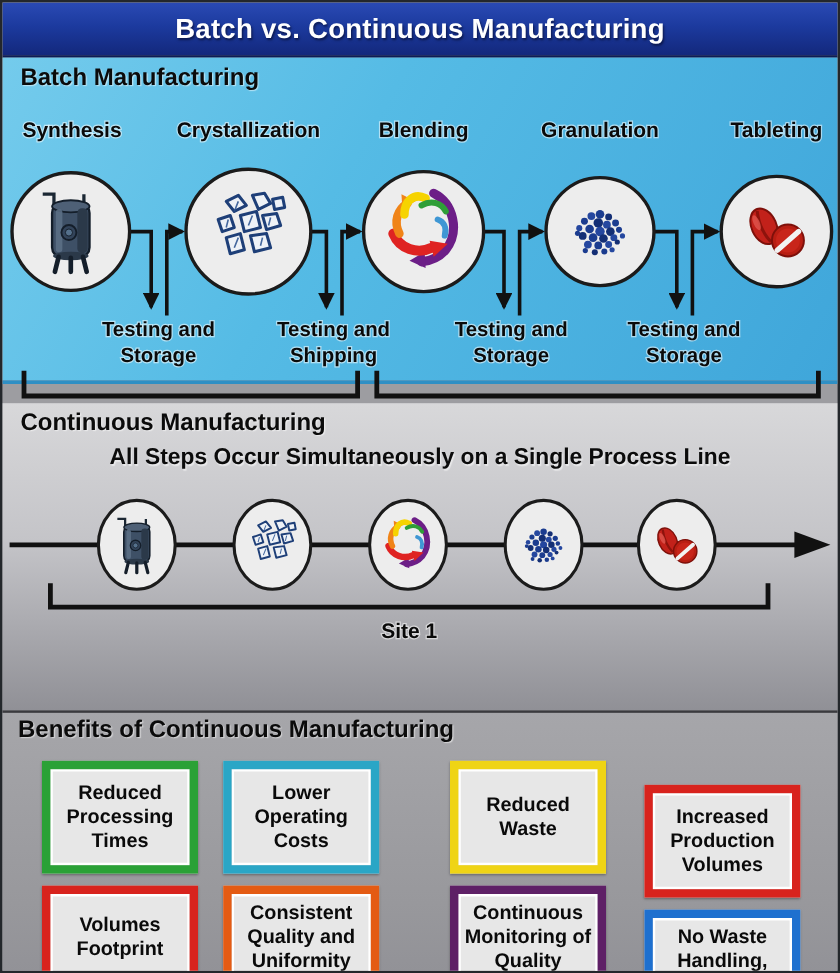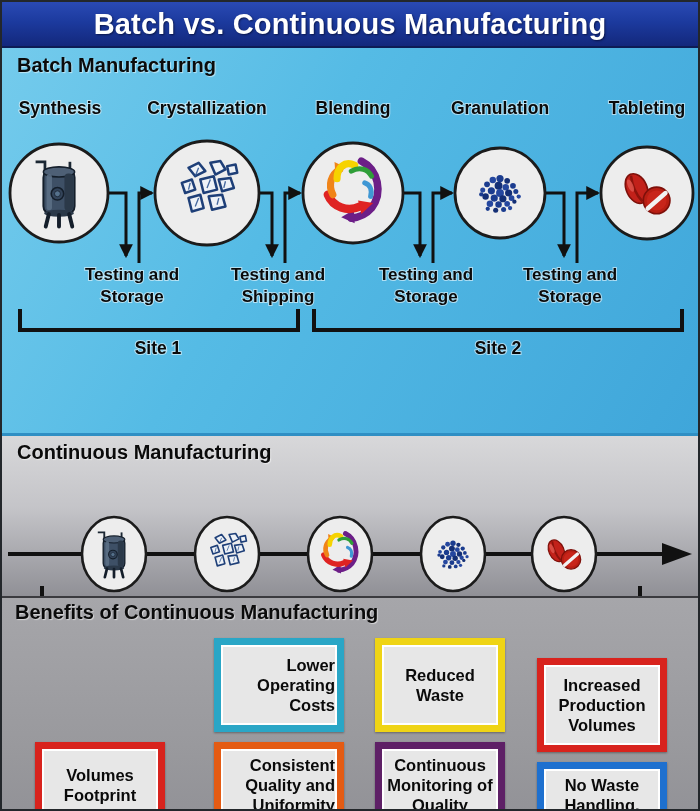"Batch vs. Continuous Manufacturing" .title-bar h1 { font-size: 29px -> 23px }
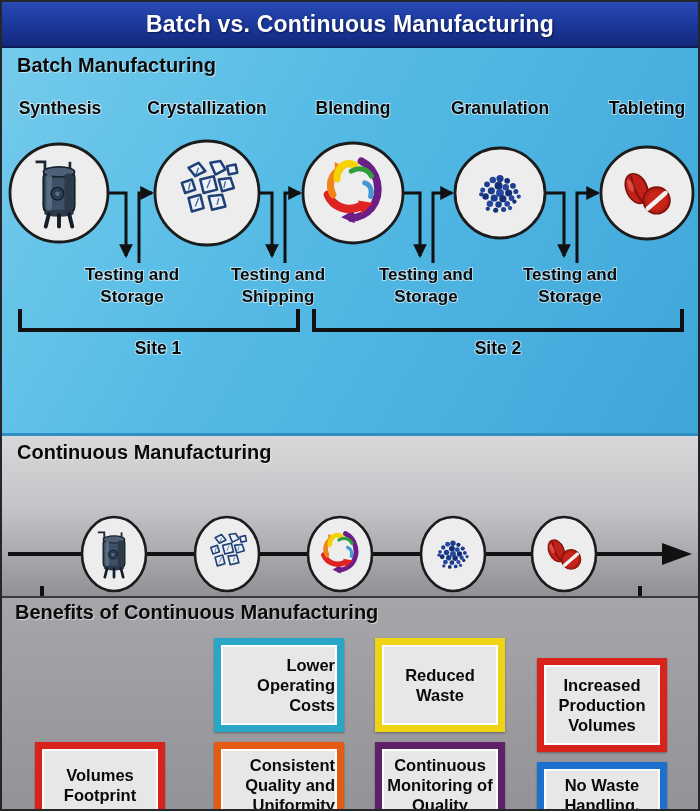"Batch Manufacturing" .sec-batch { height: 388px -> 272px }
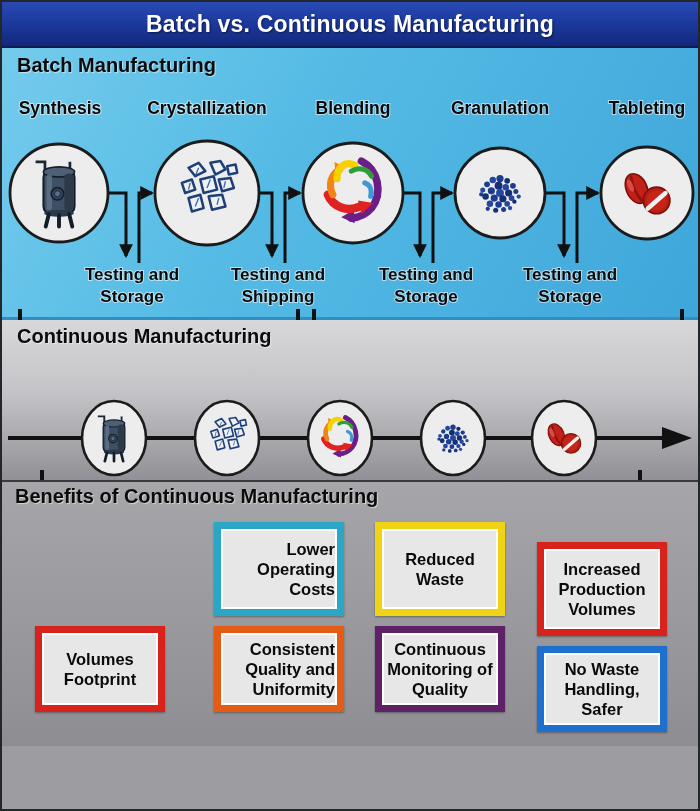"Continuous Manufacturing" .sec-cont { height: 160px -> 256px; margin-top: none -> 16px }
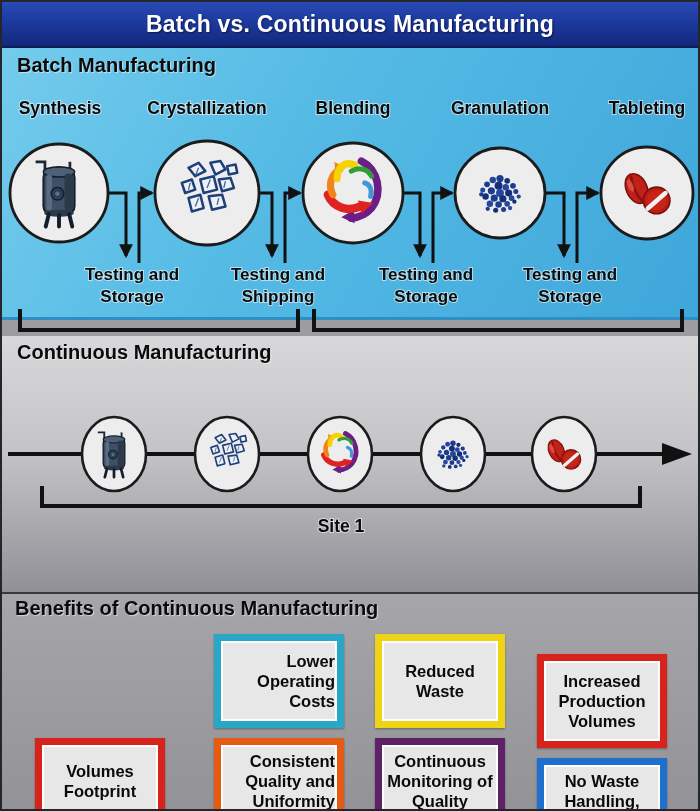"All Steps Occur Simultaneously on" div.cont-subtitle { html: none -> <div>All Steps Occur Simultaneously on a Single Process Line</div> }
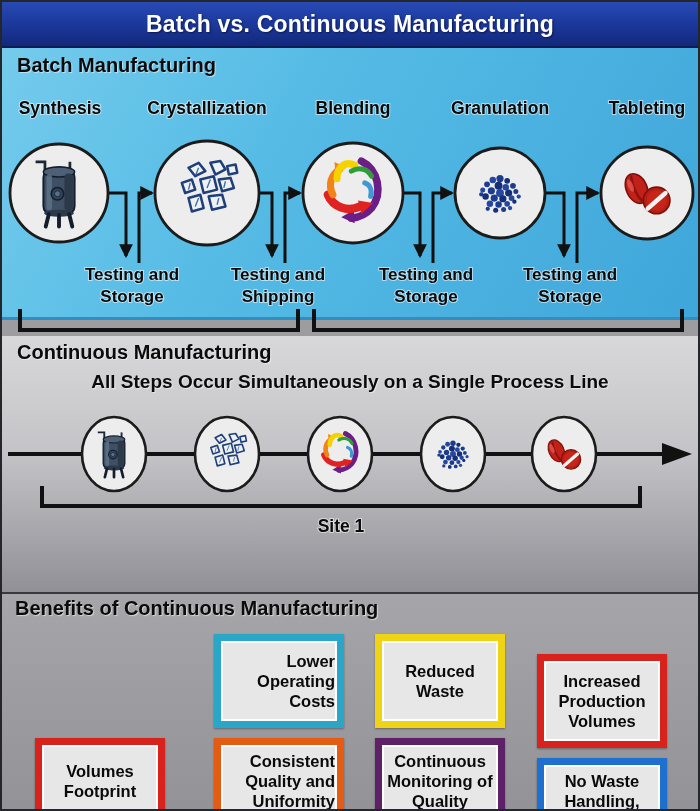"Reduced Processing Times" div.benefit-box { html: none -> <div> <span>Reduced Processing Times</span> </div> }
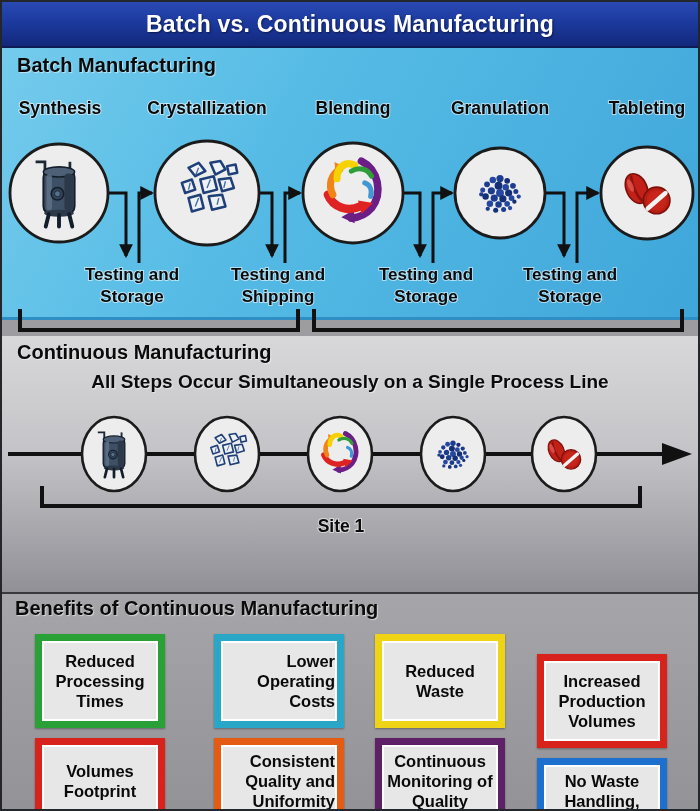"Lower Operating Costs" .col2 { left: 212px -> 184px; text-align: right -> none }
